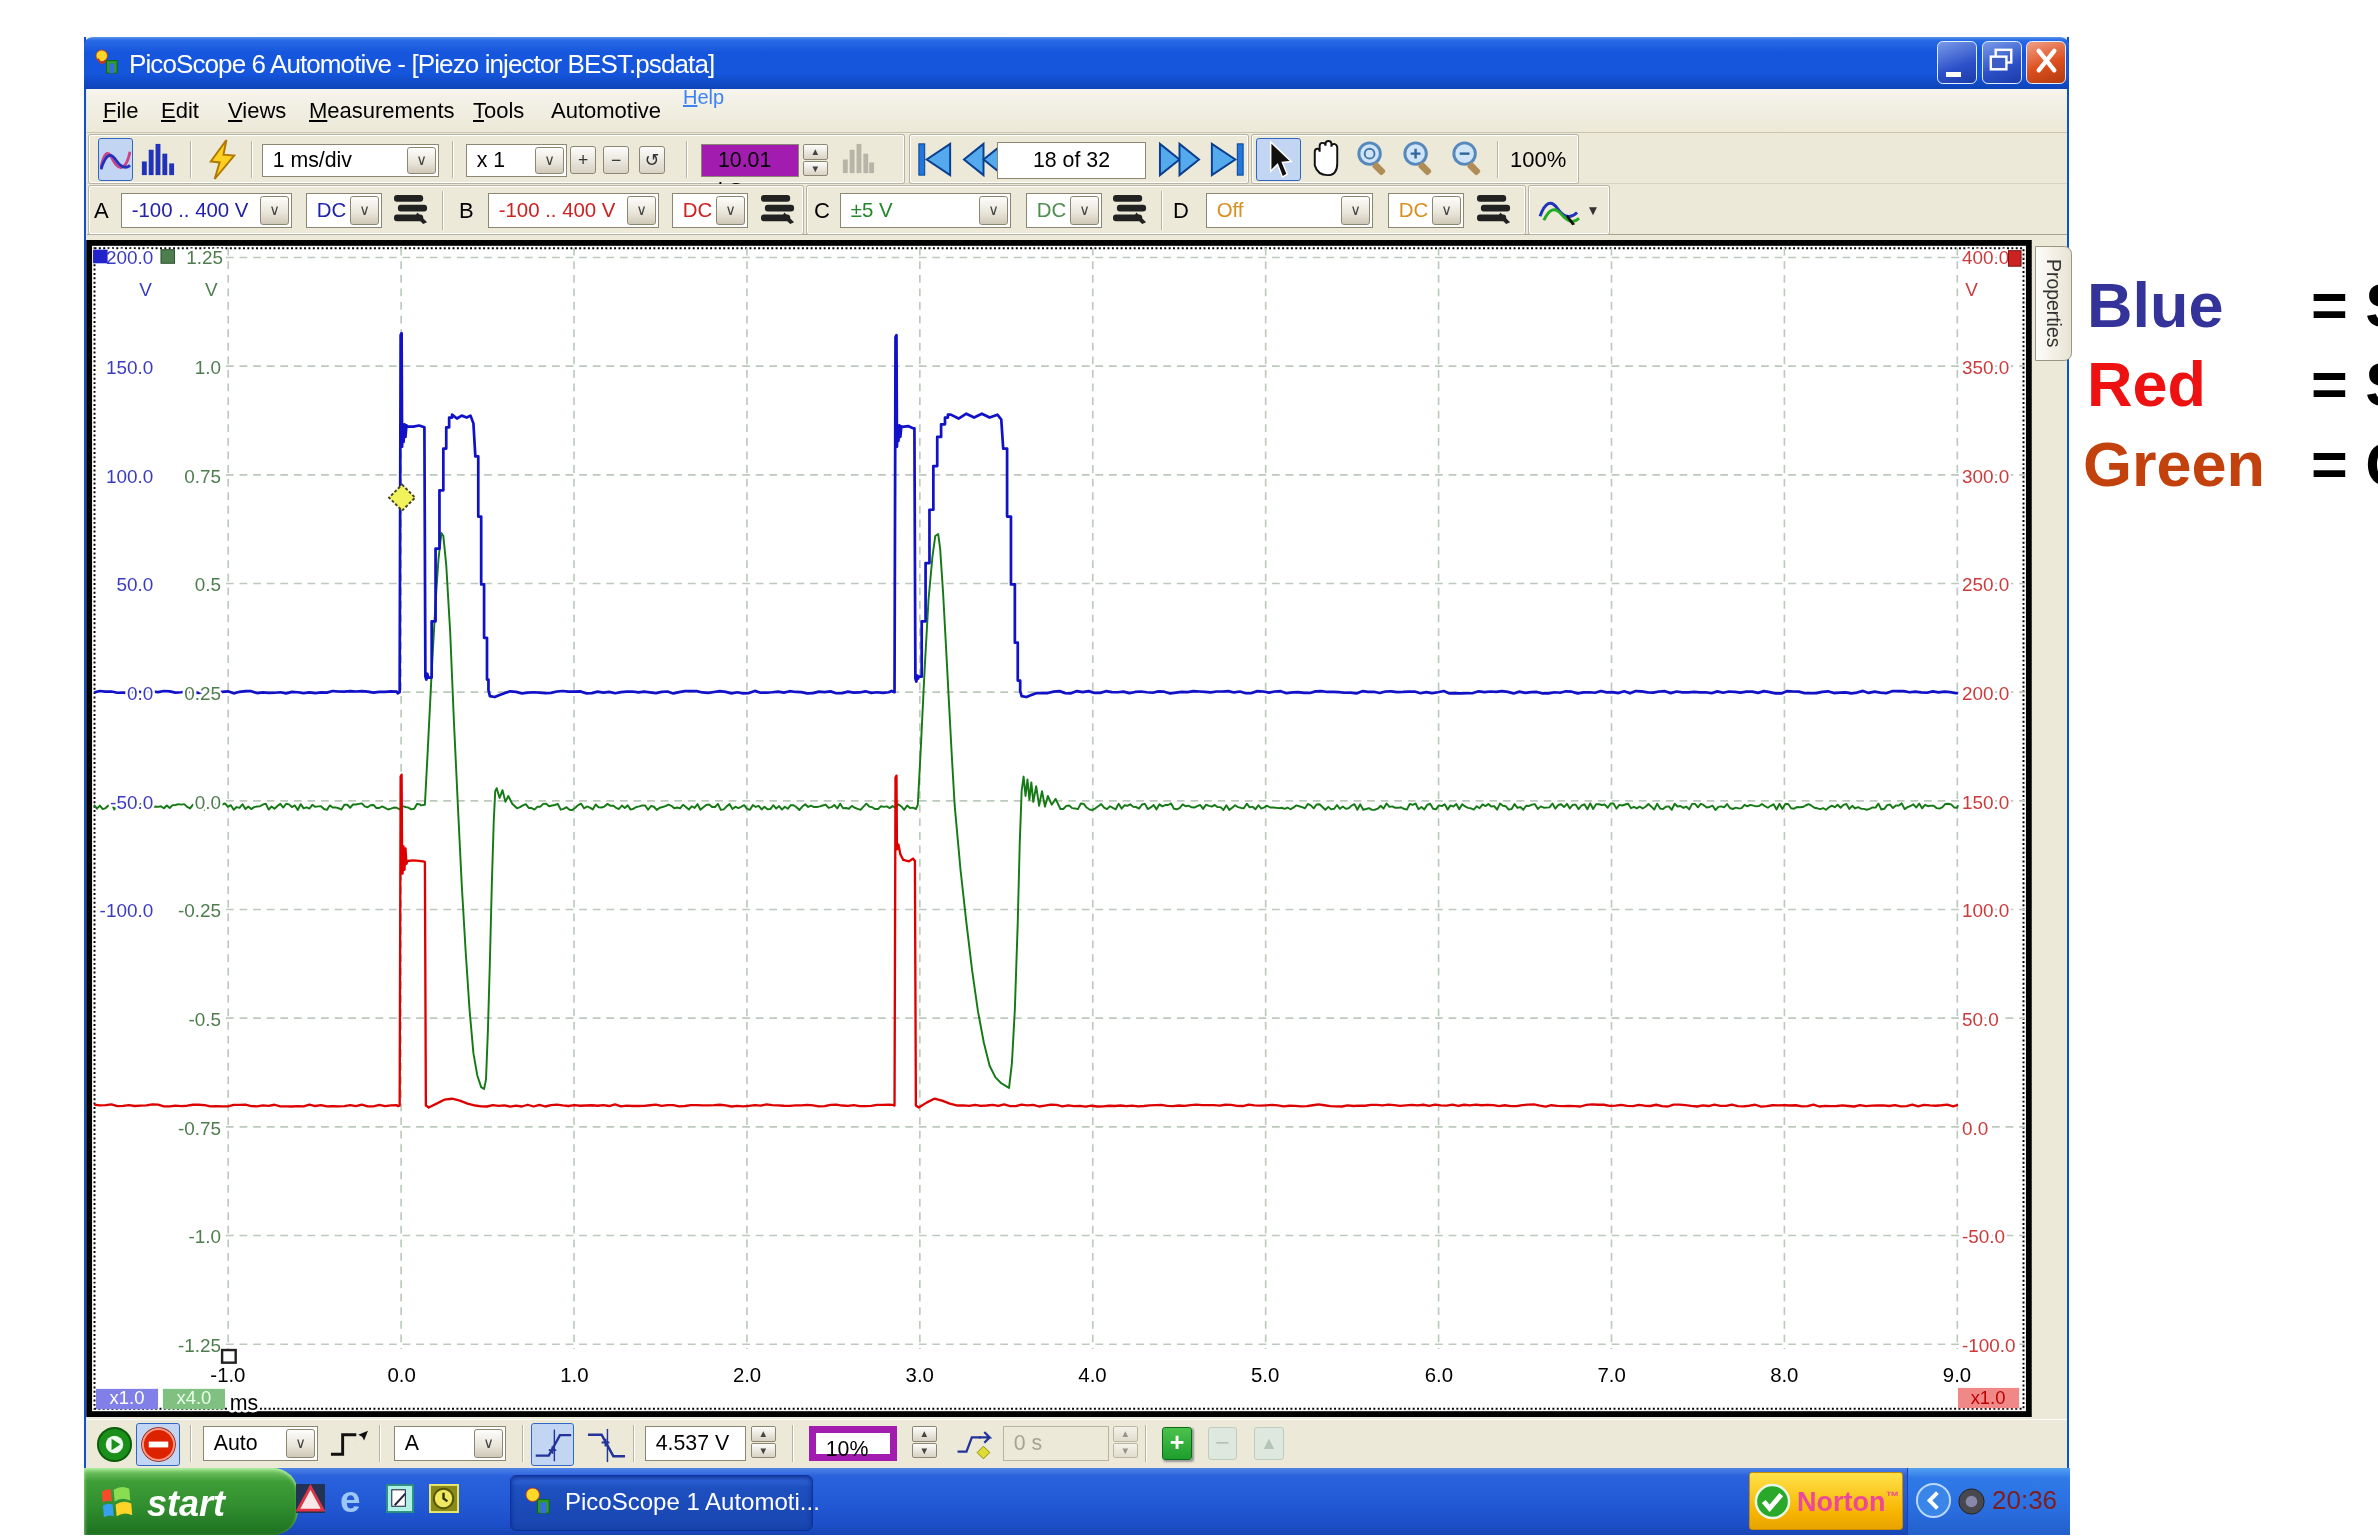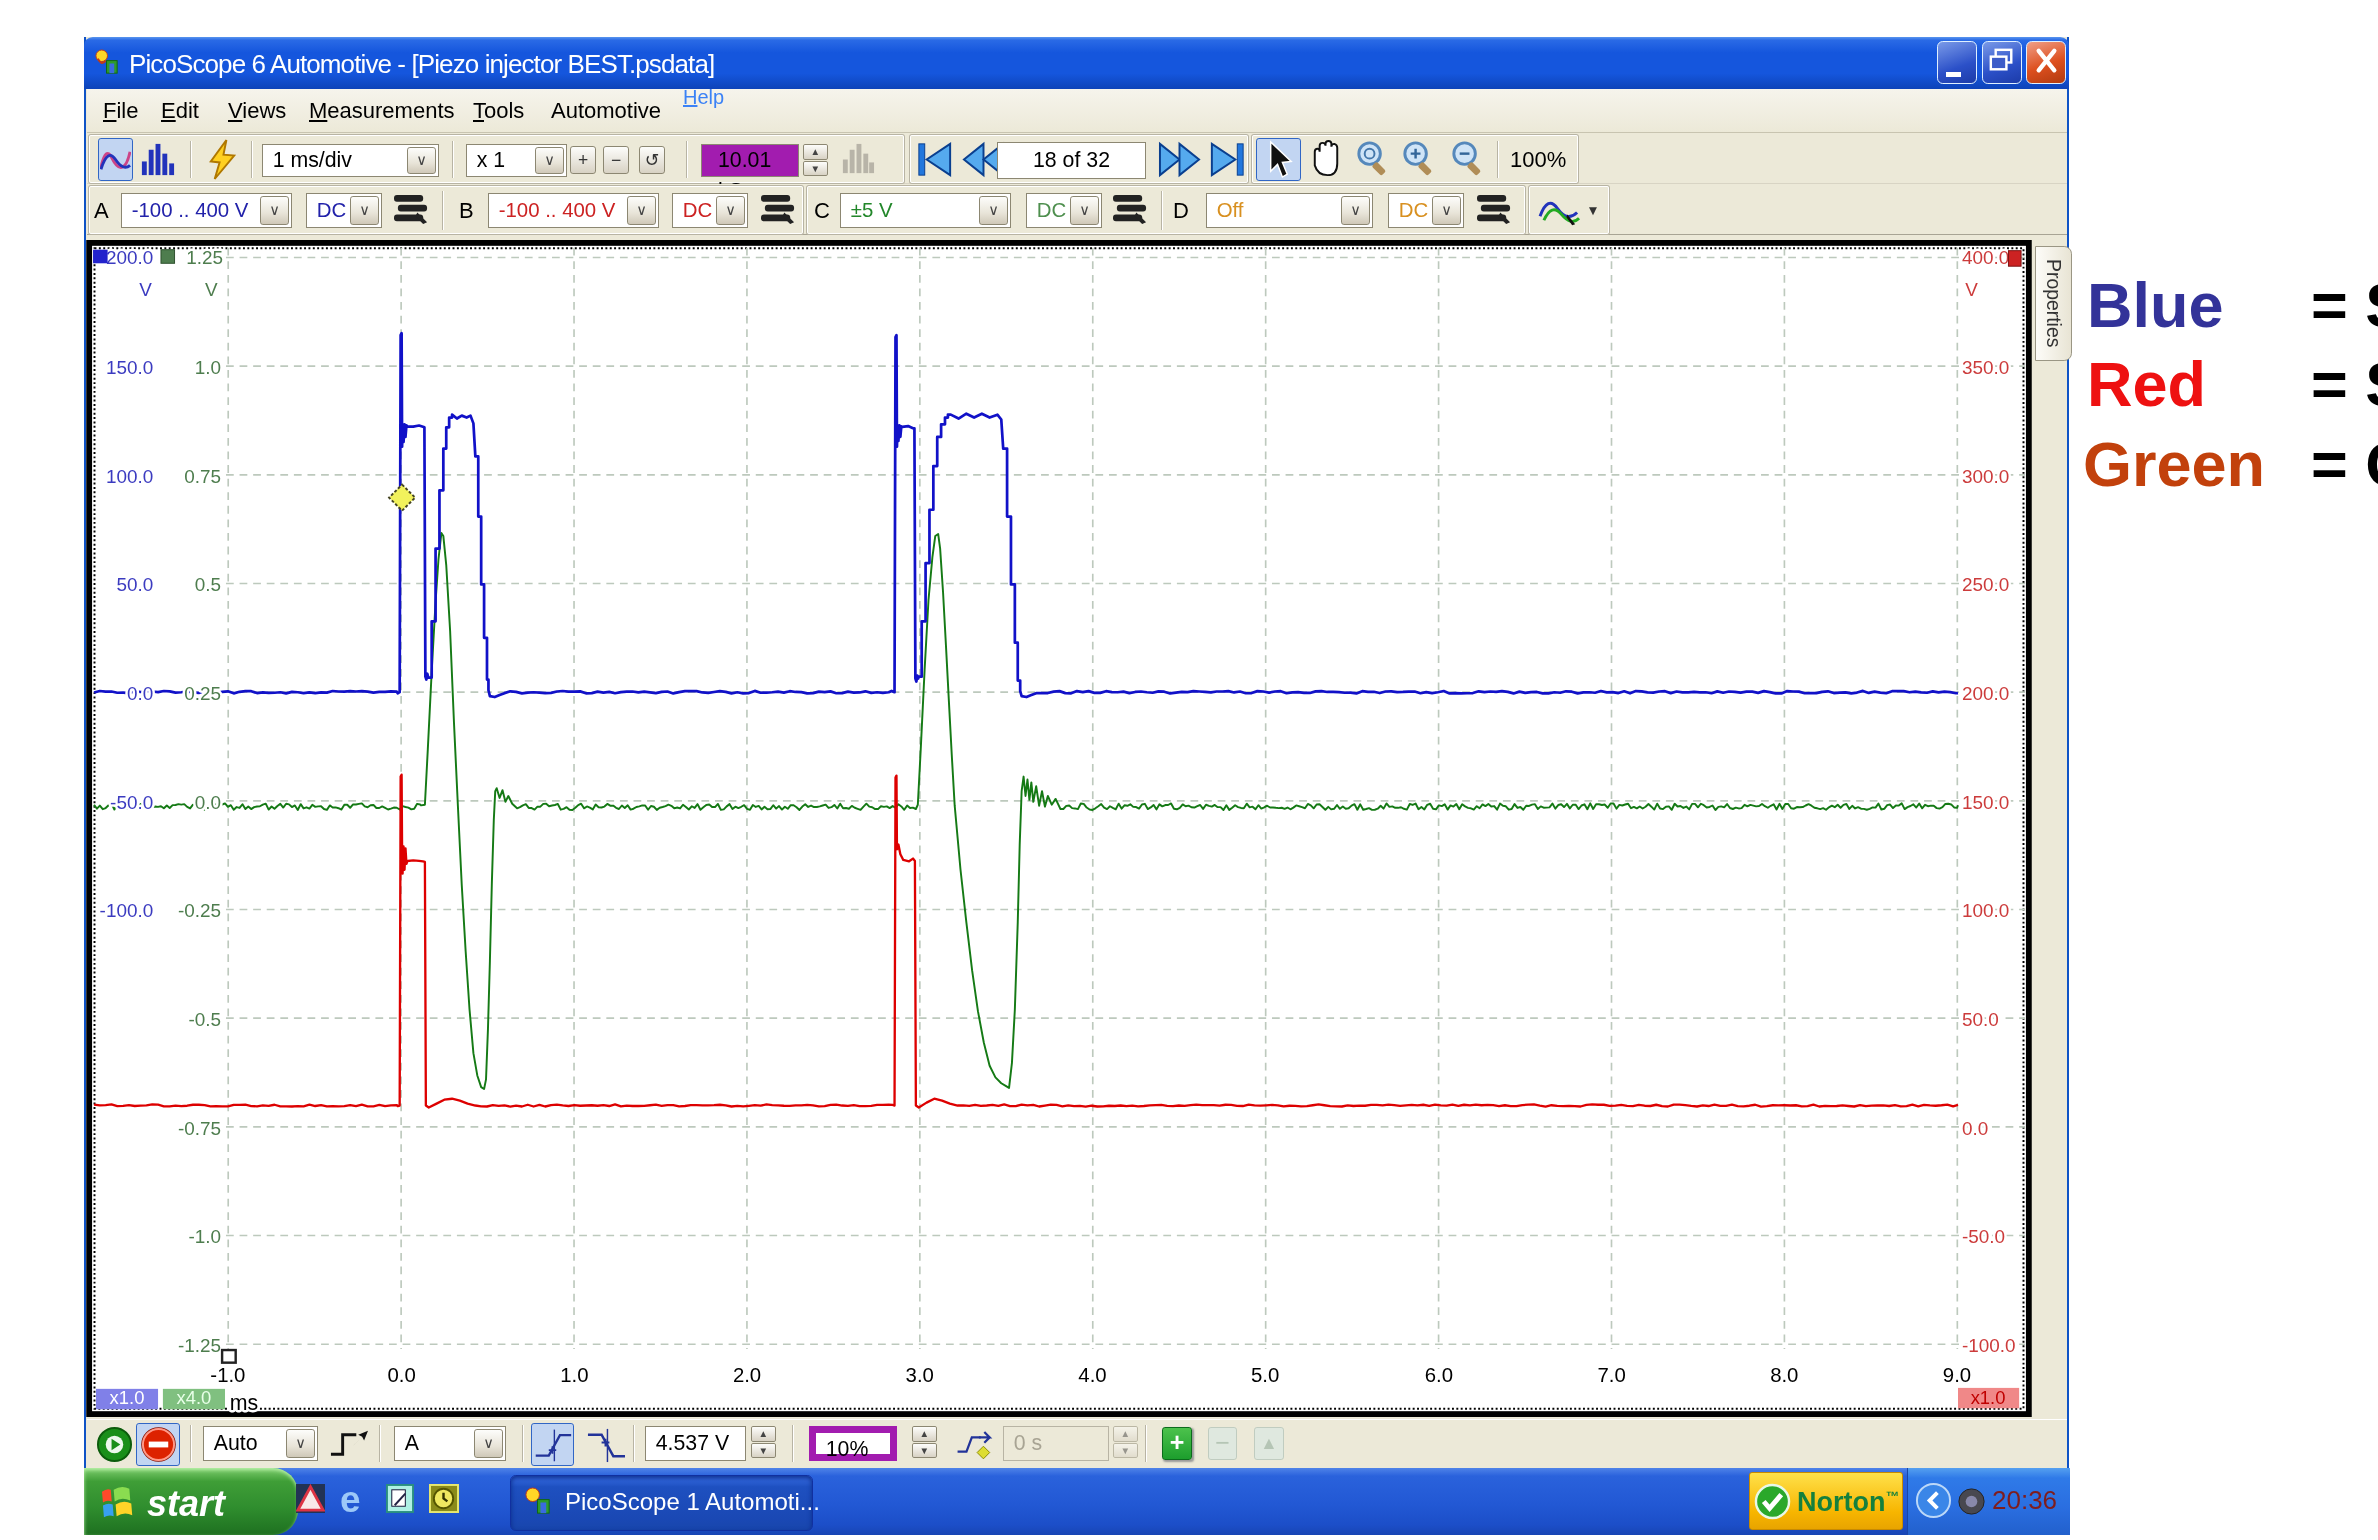"Norton™" div { color: #15803d -> #ec4899 }
